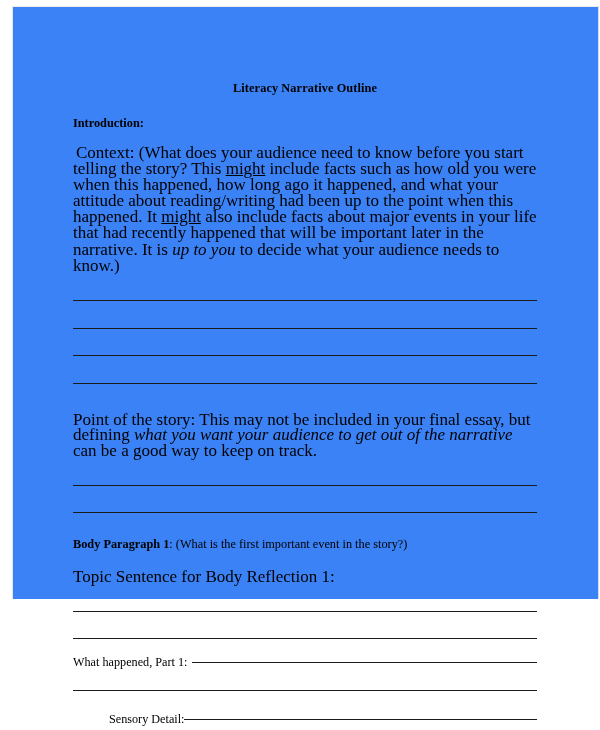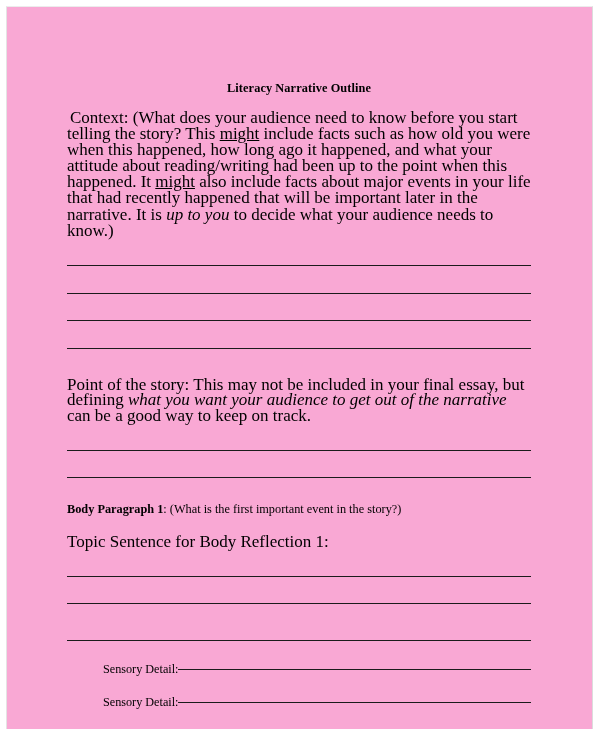"Literacy Narrative Outline" .page { background: #f9a8d4 -> #3b82f6; height: 723px -> 593px; left: 6px -> 12px }
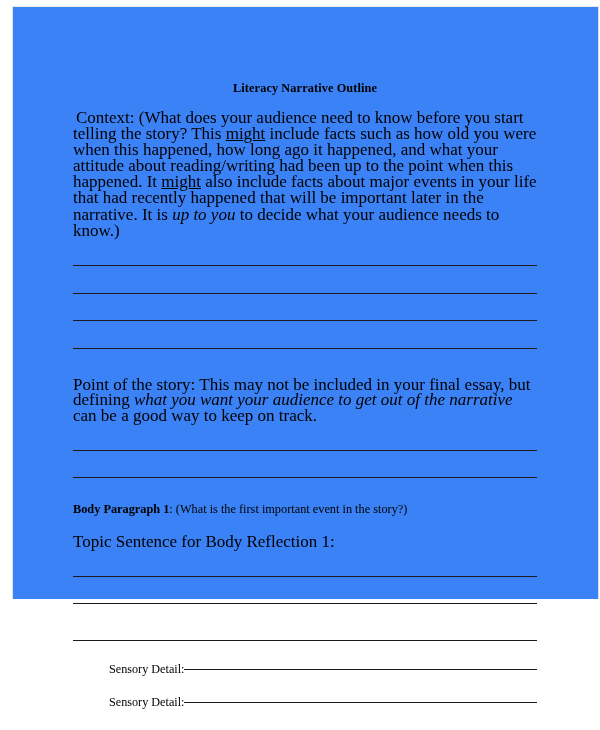"Introduction:" div.section-heading { html: none -> <div>Introduction:</div> }
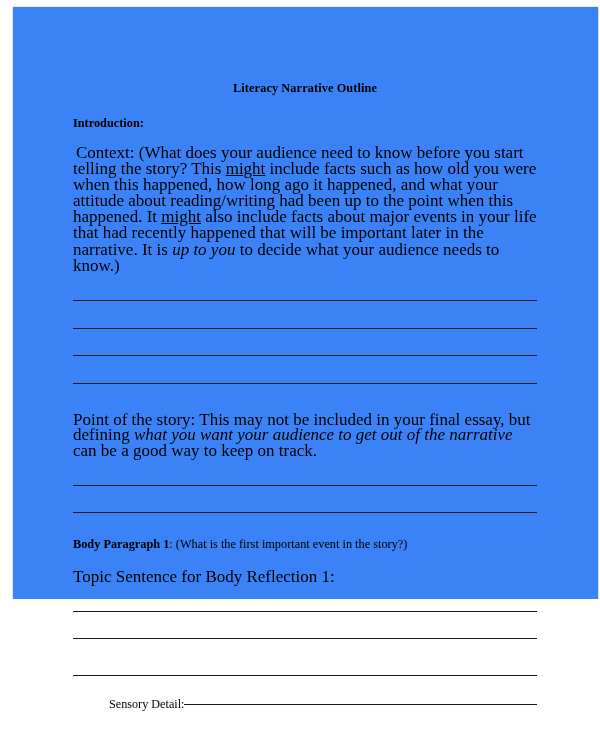"What happened, Part 1:" div.fill-row { html: none -> <div> <span>What happened, Part 1:</span> <span></span> </div> }
